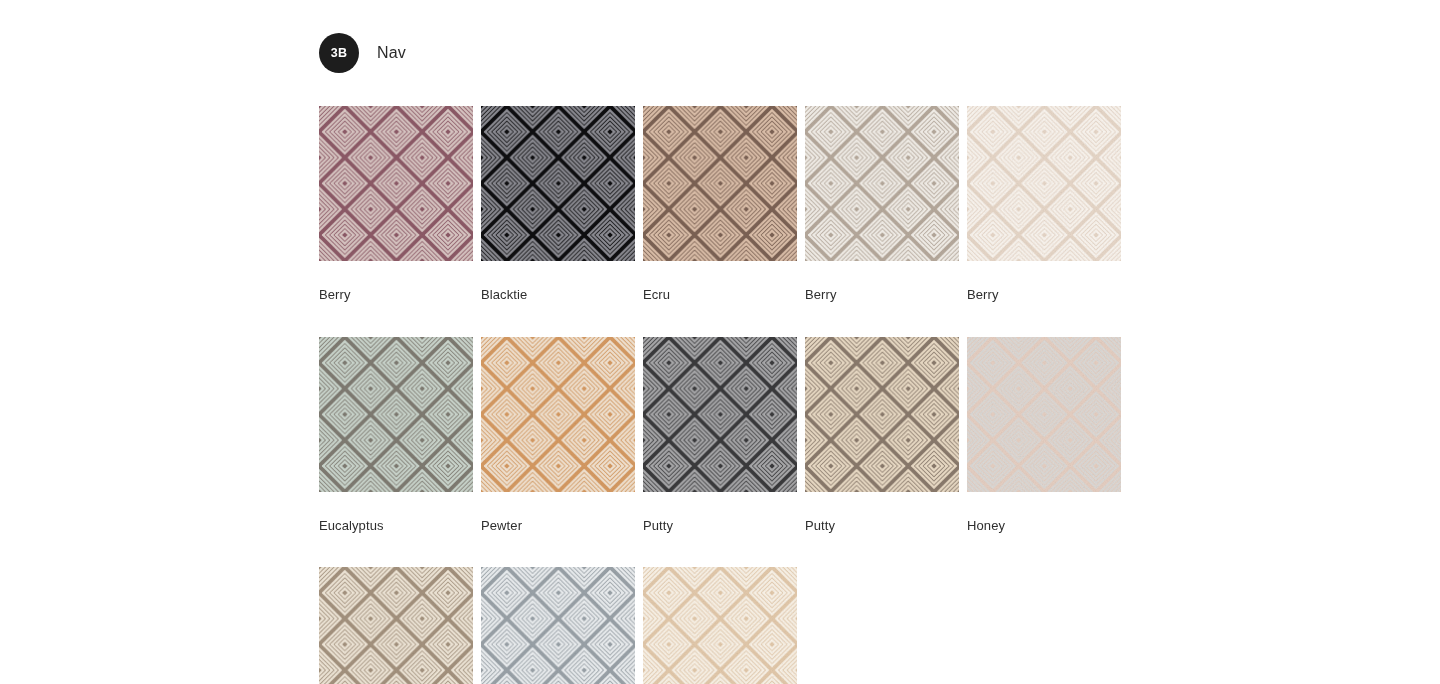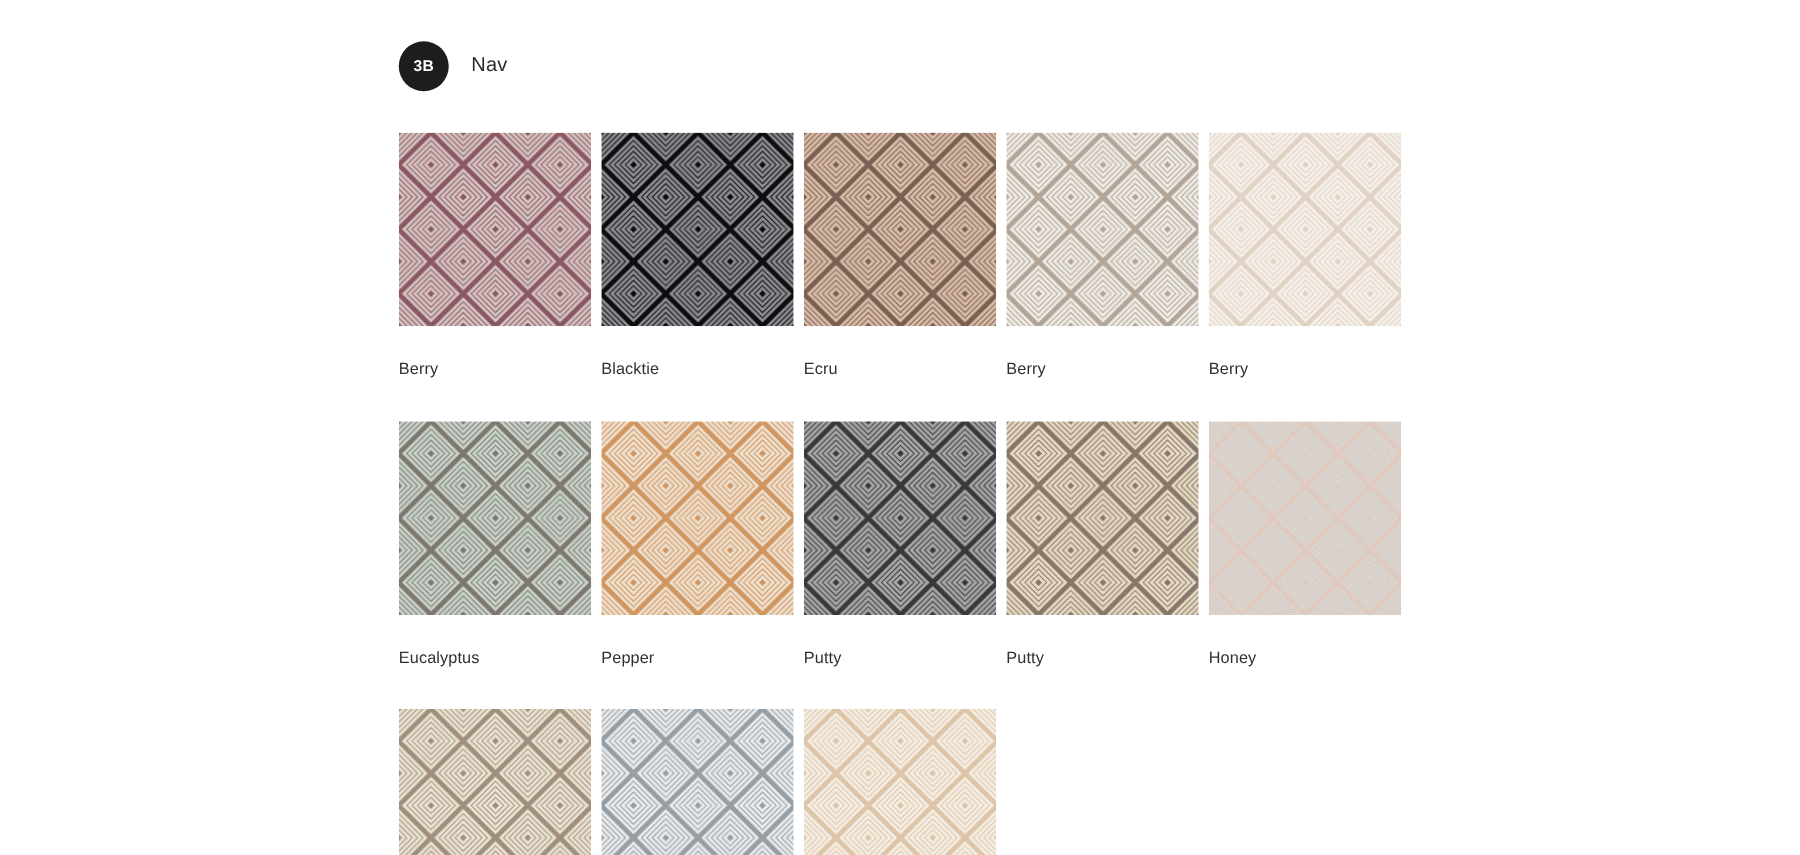"Pepper" div.swatch-label { text: Pepper -> Pewter }
